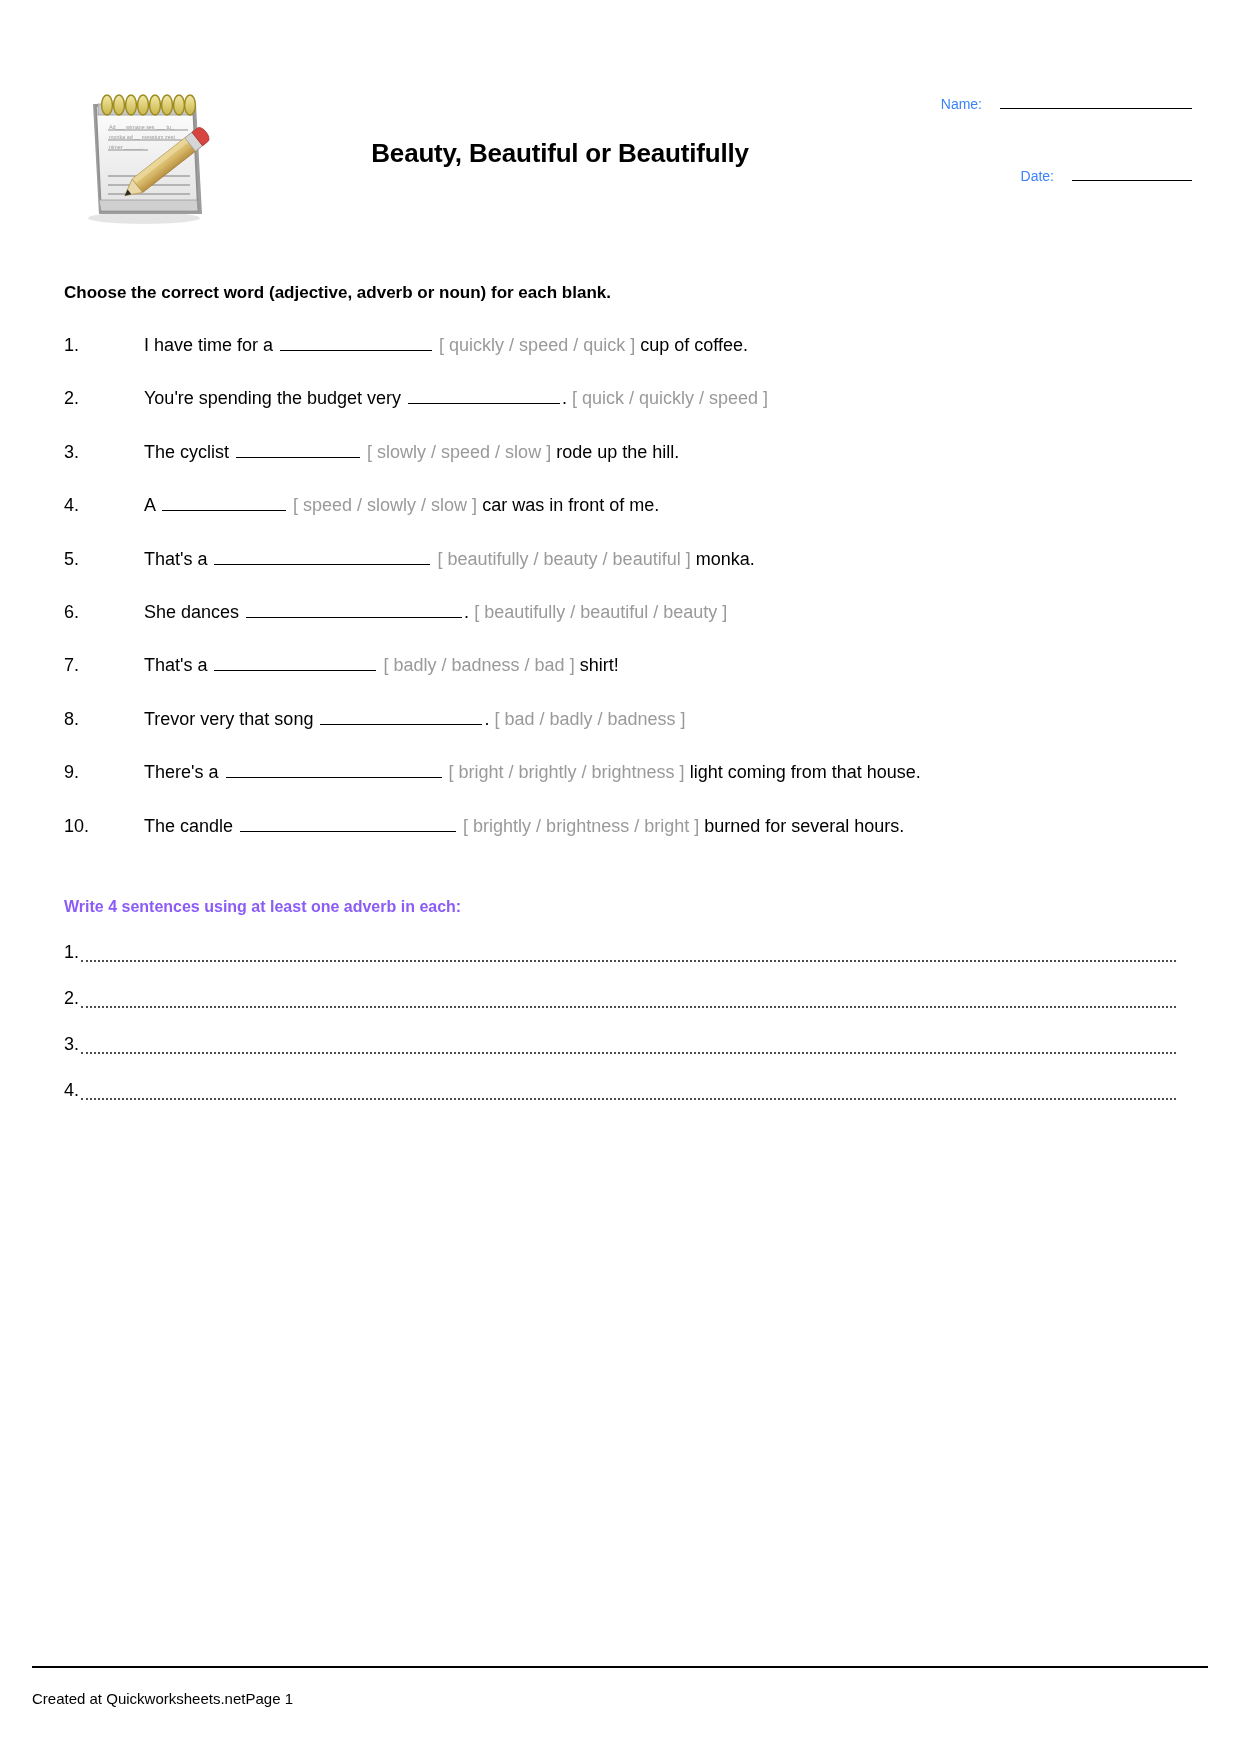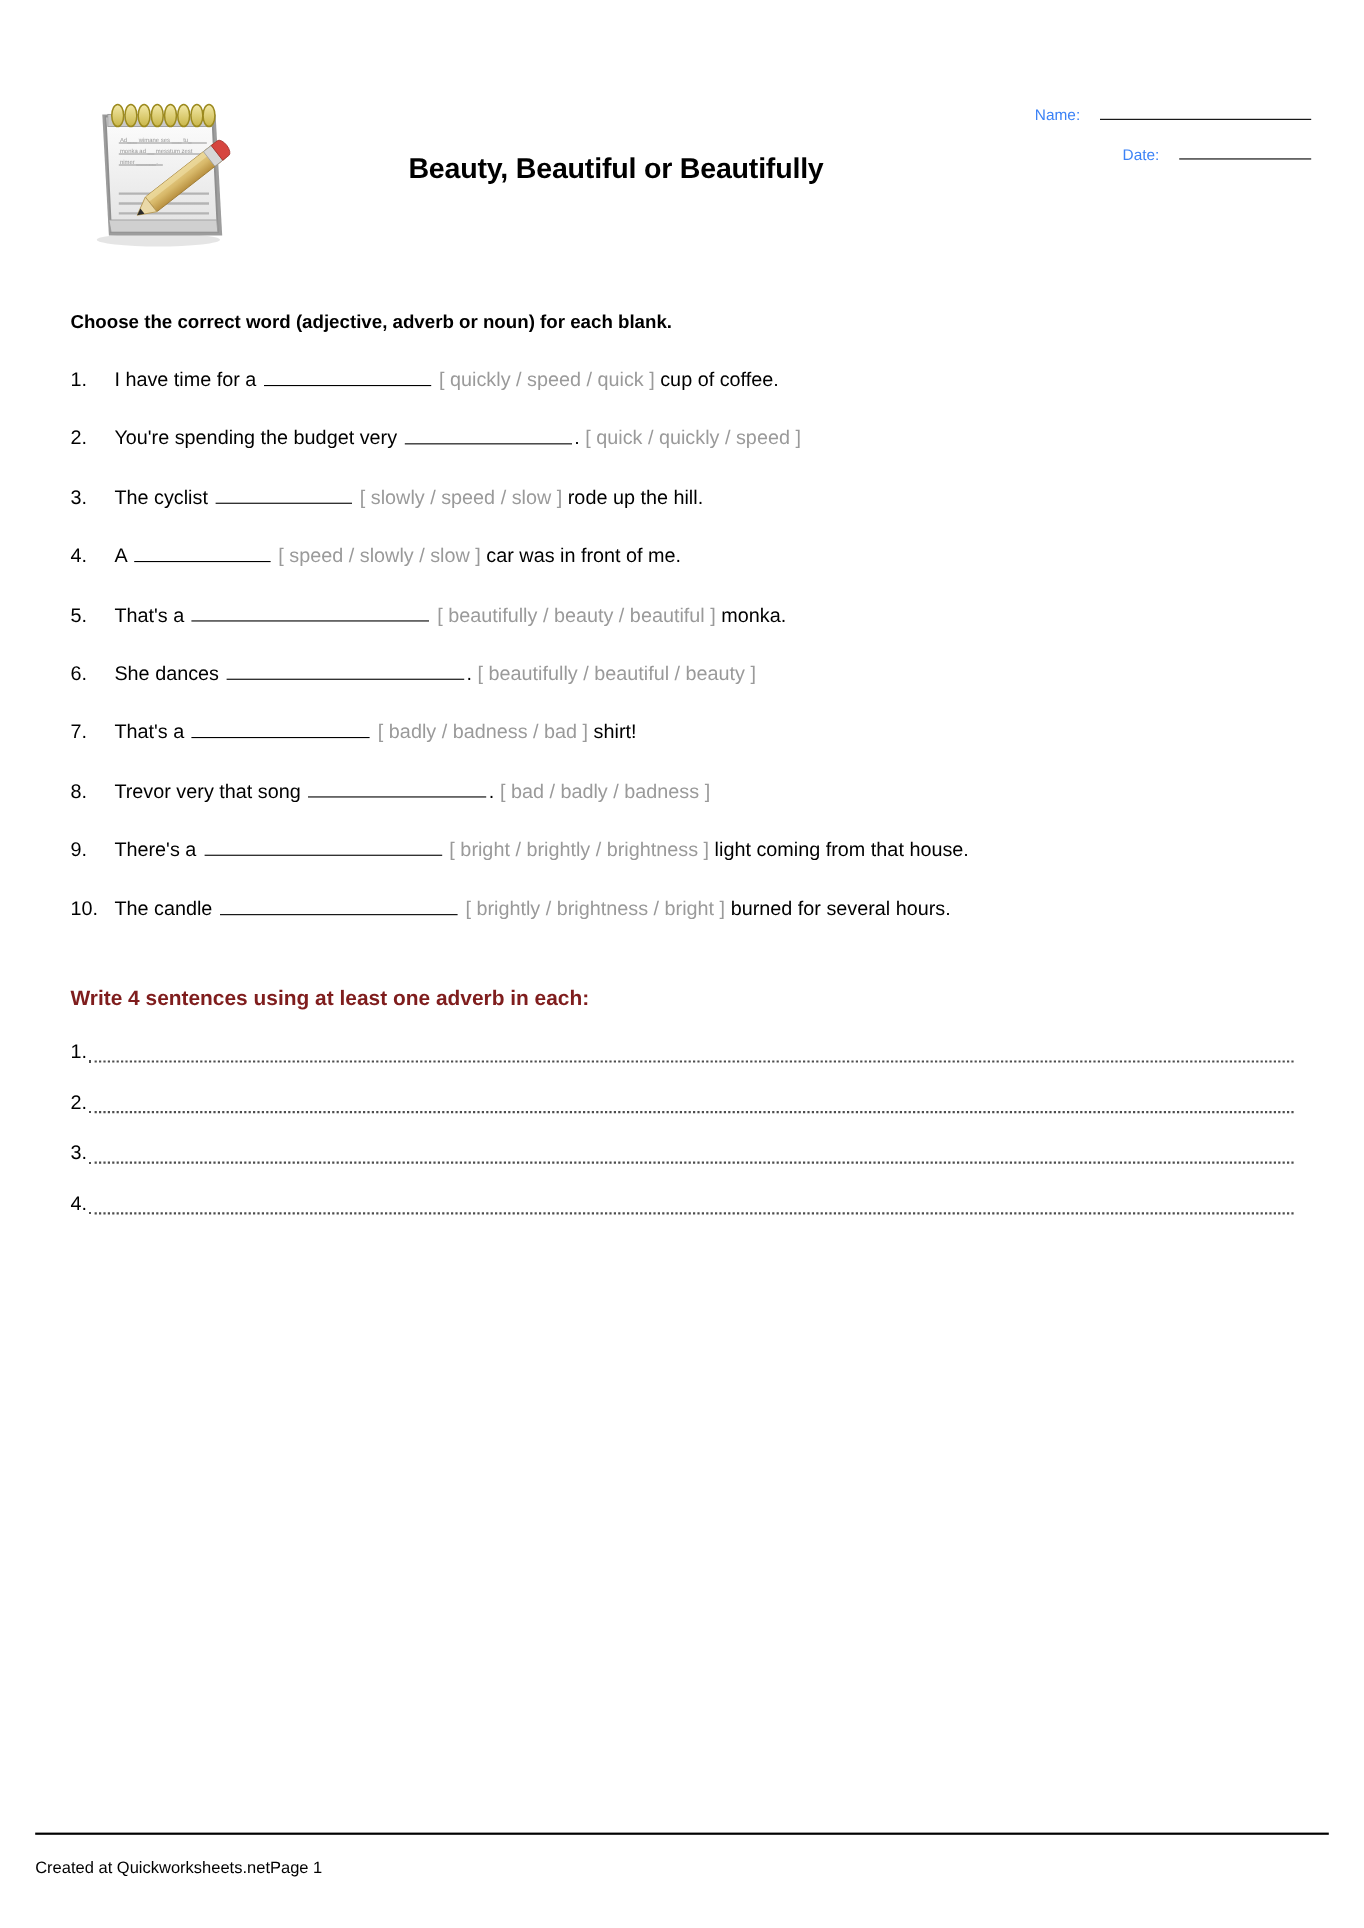"Date:" .nd-row.date { margin-top: 20px -> 56px }
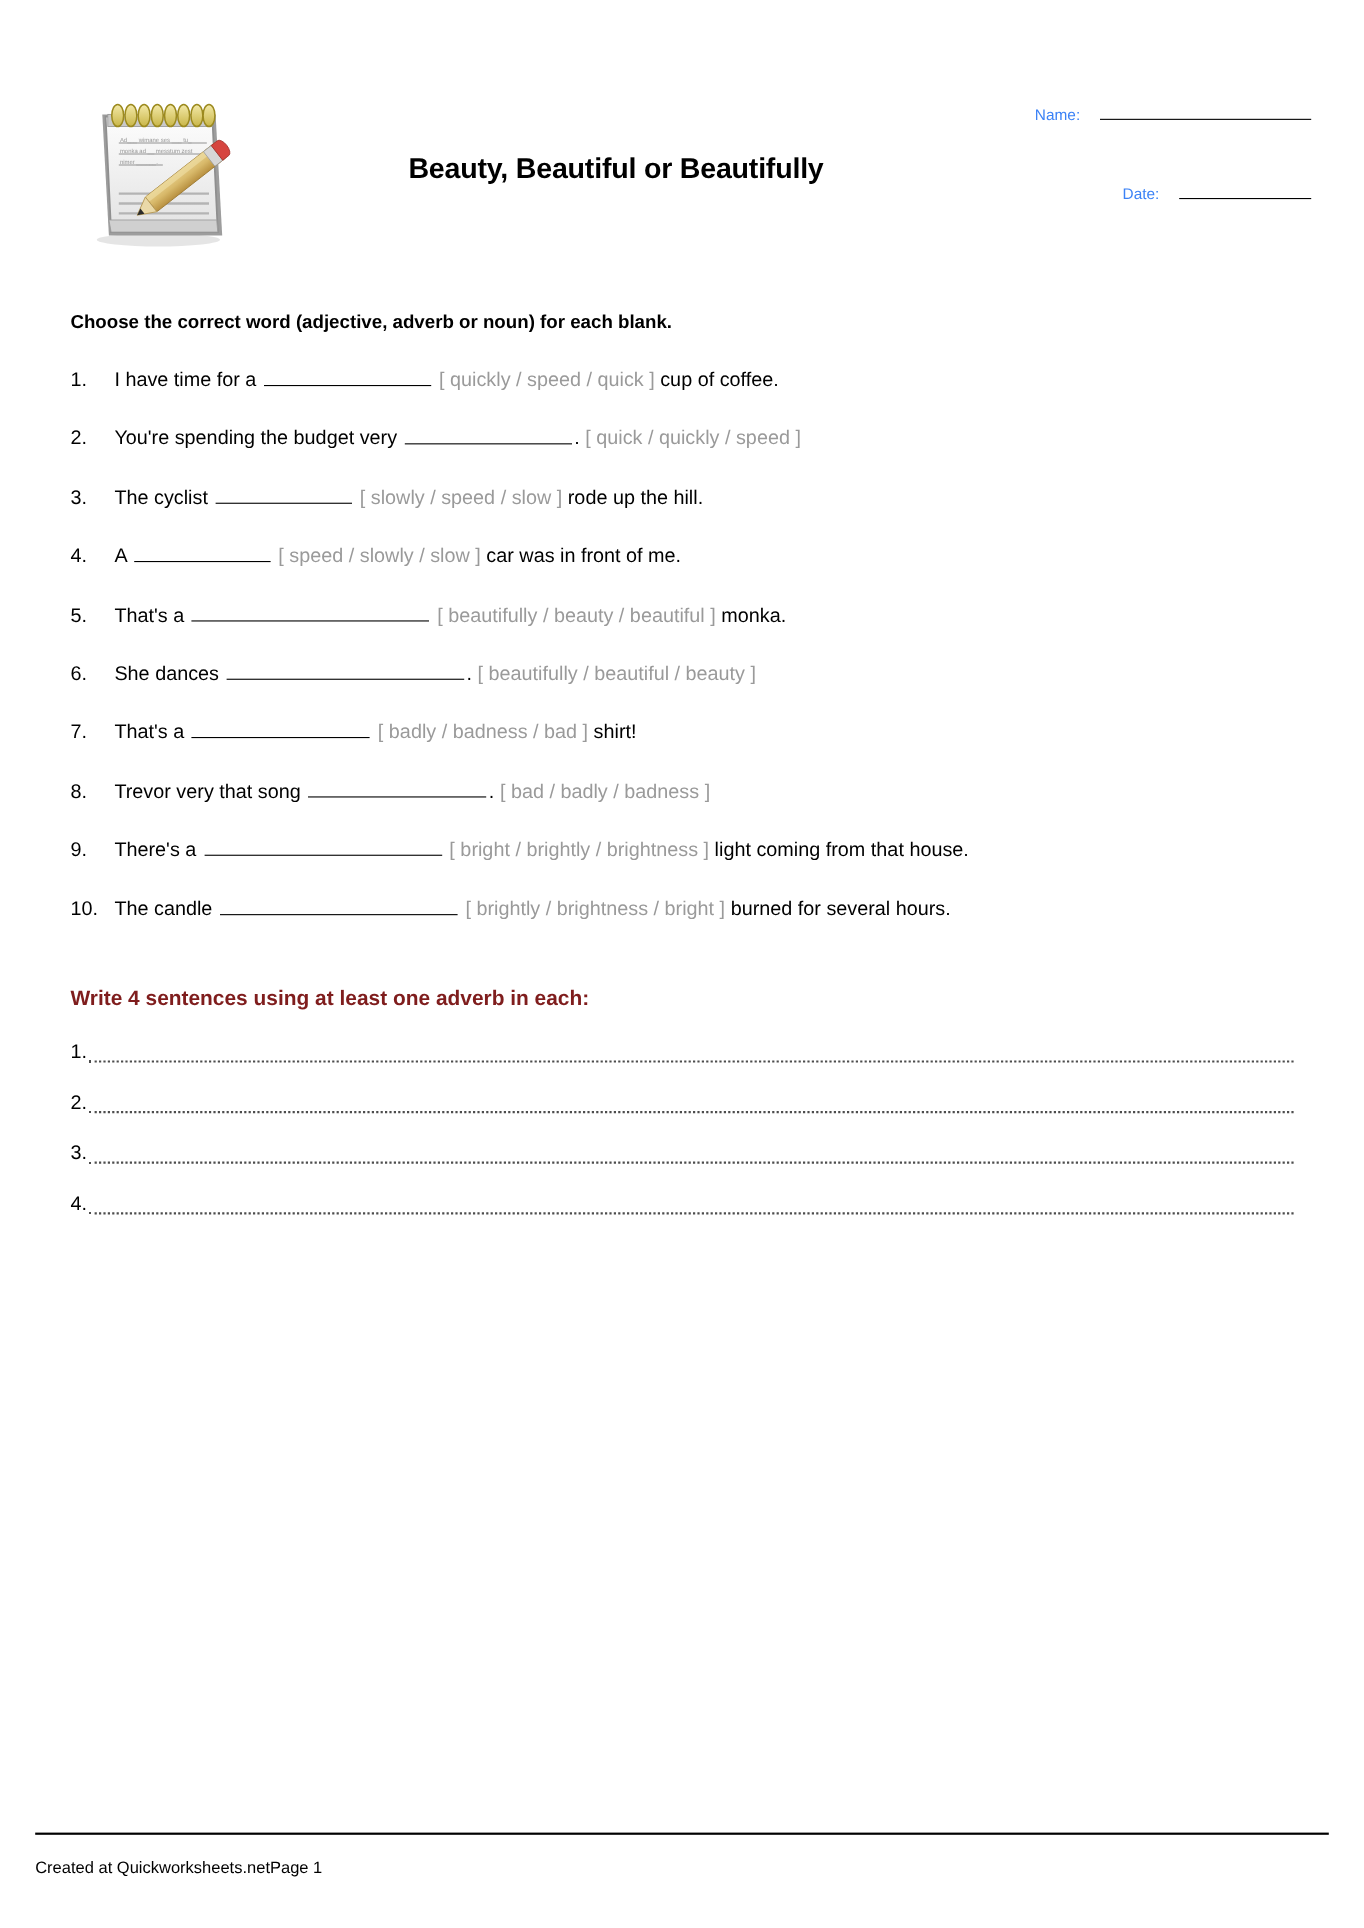"I have time for a" .q-text { margin-left: none -> 40px }
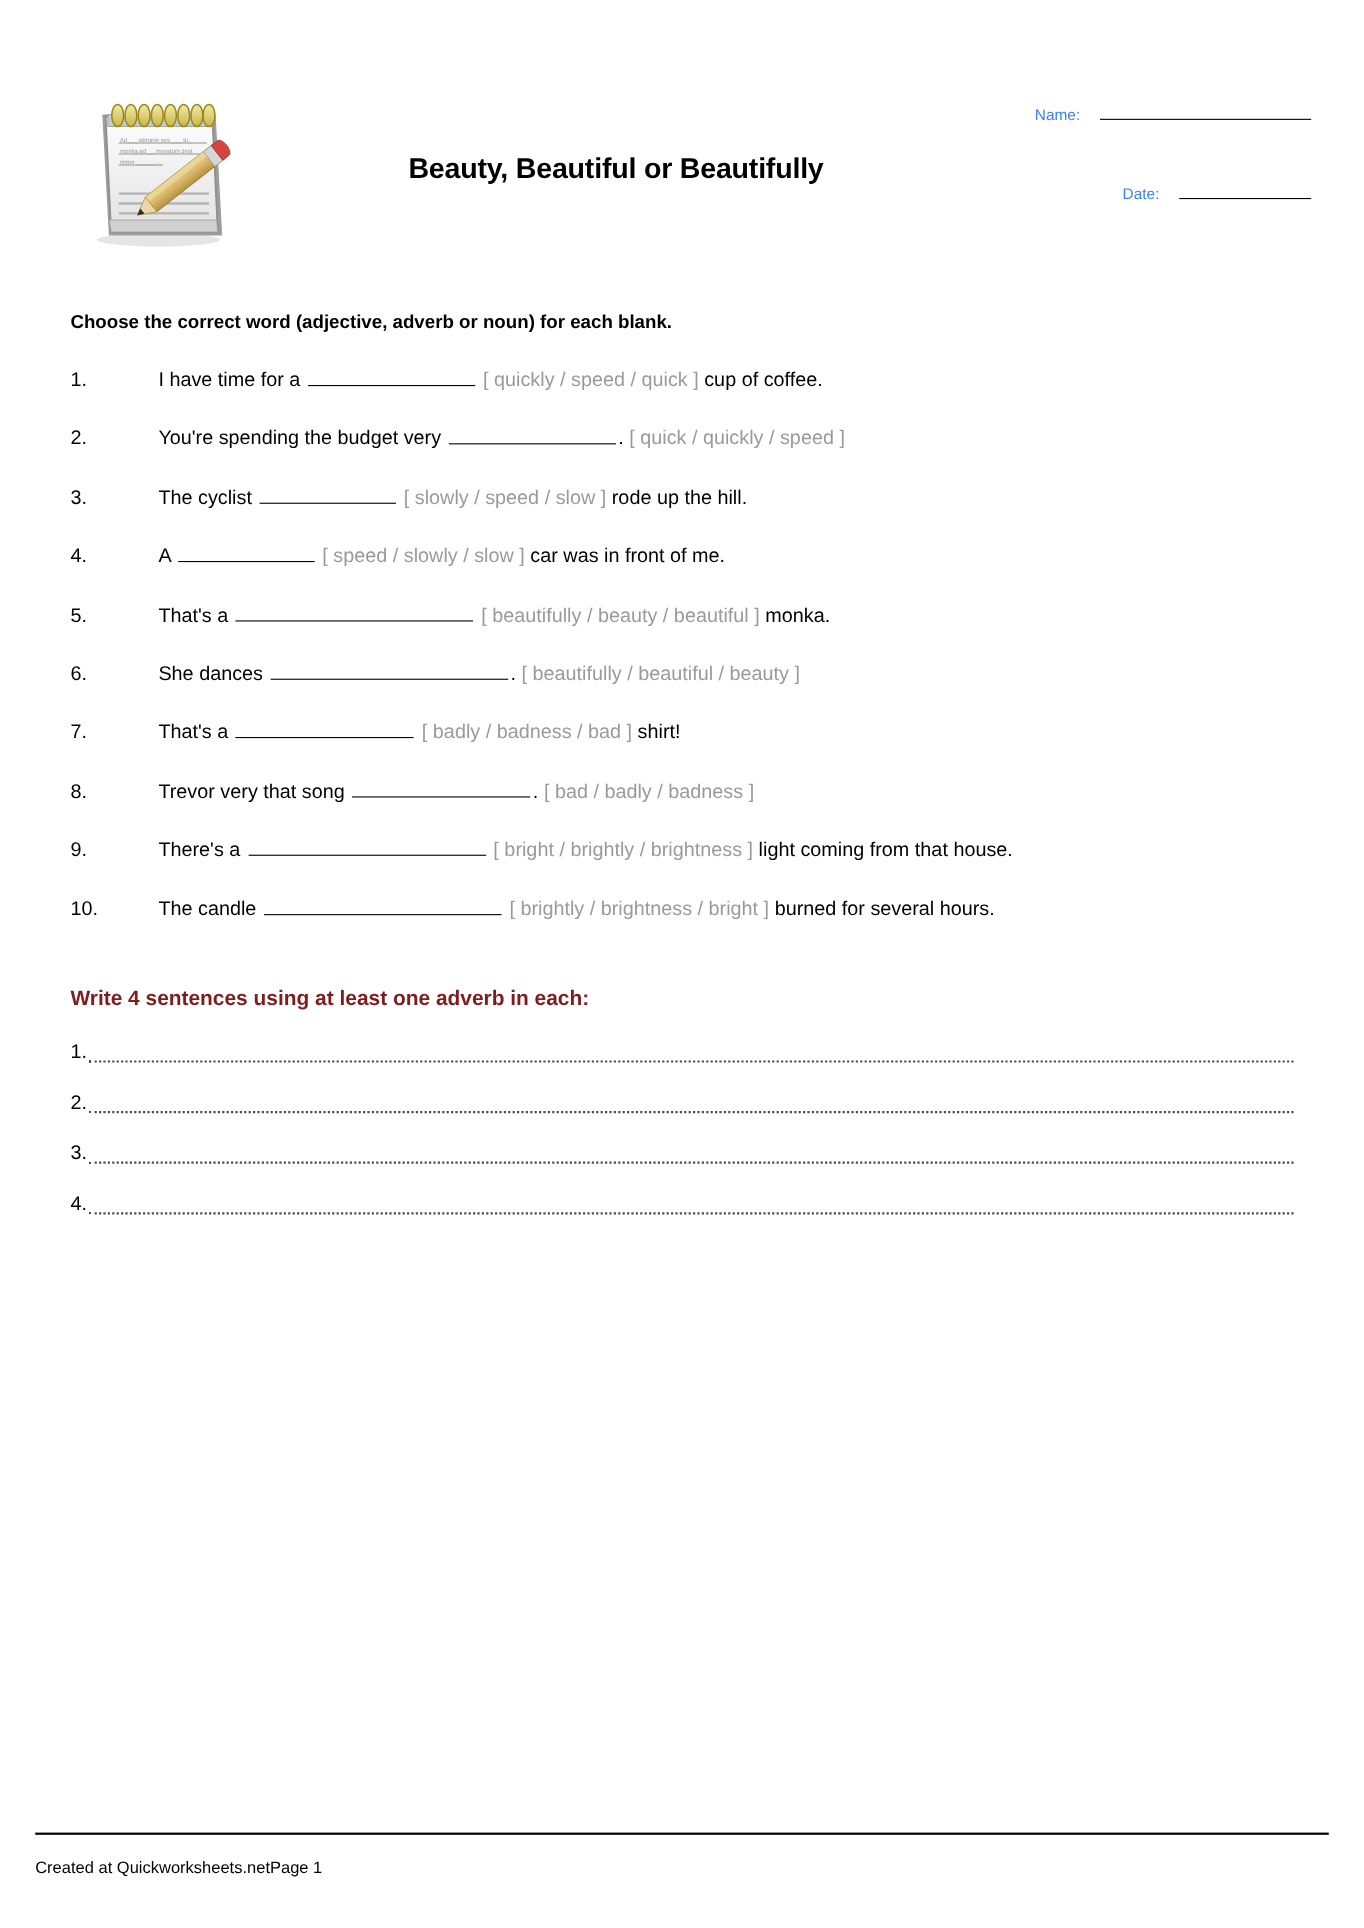"Write 4 sentences using at" .write-heading { color: #7f1d1d -> #8b5cf6; font-size: 19px -> 16px }
